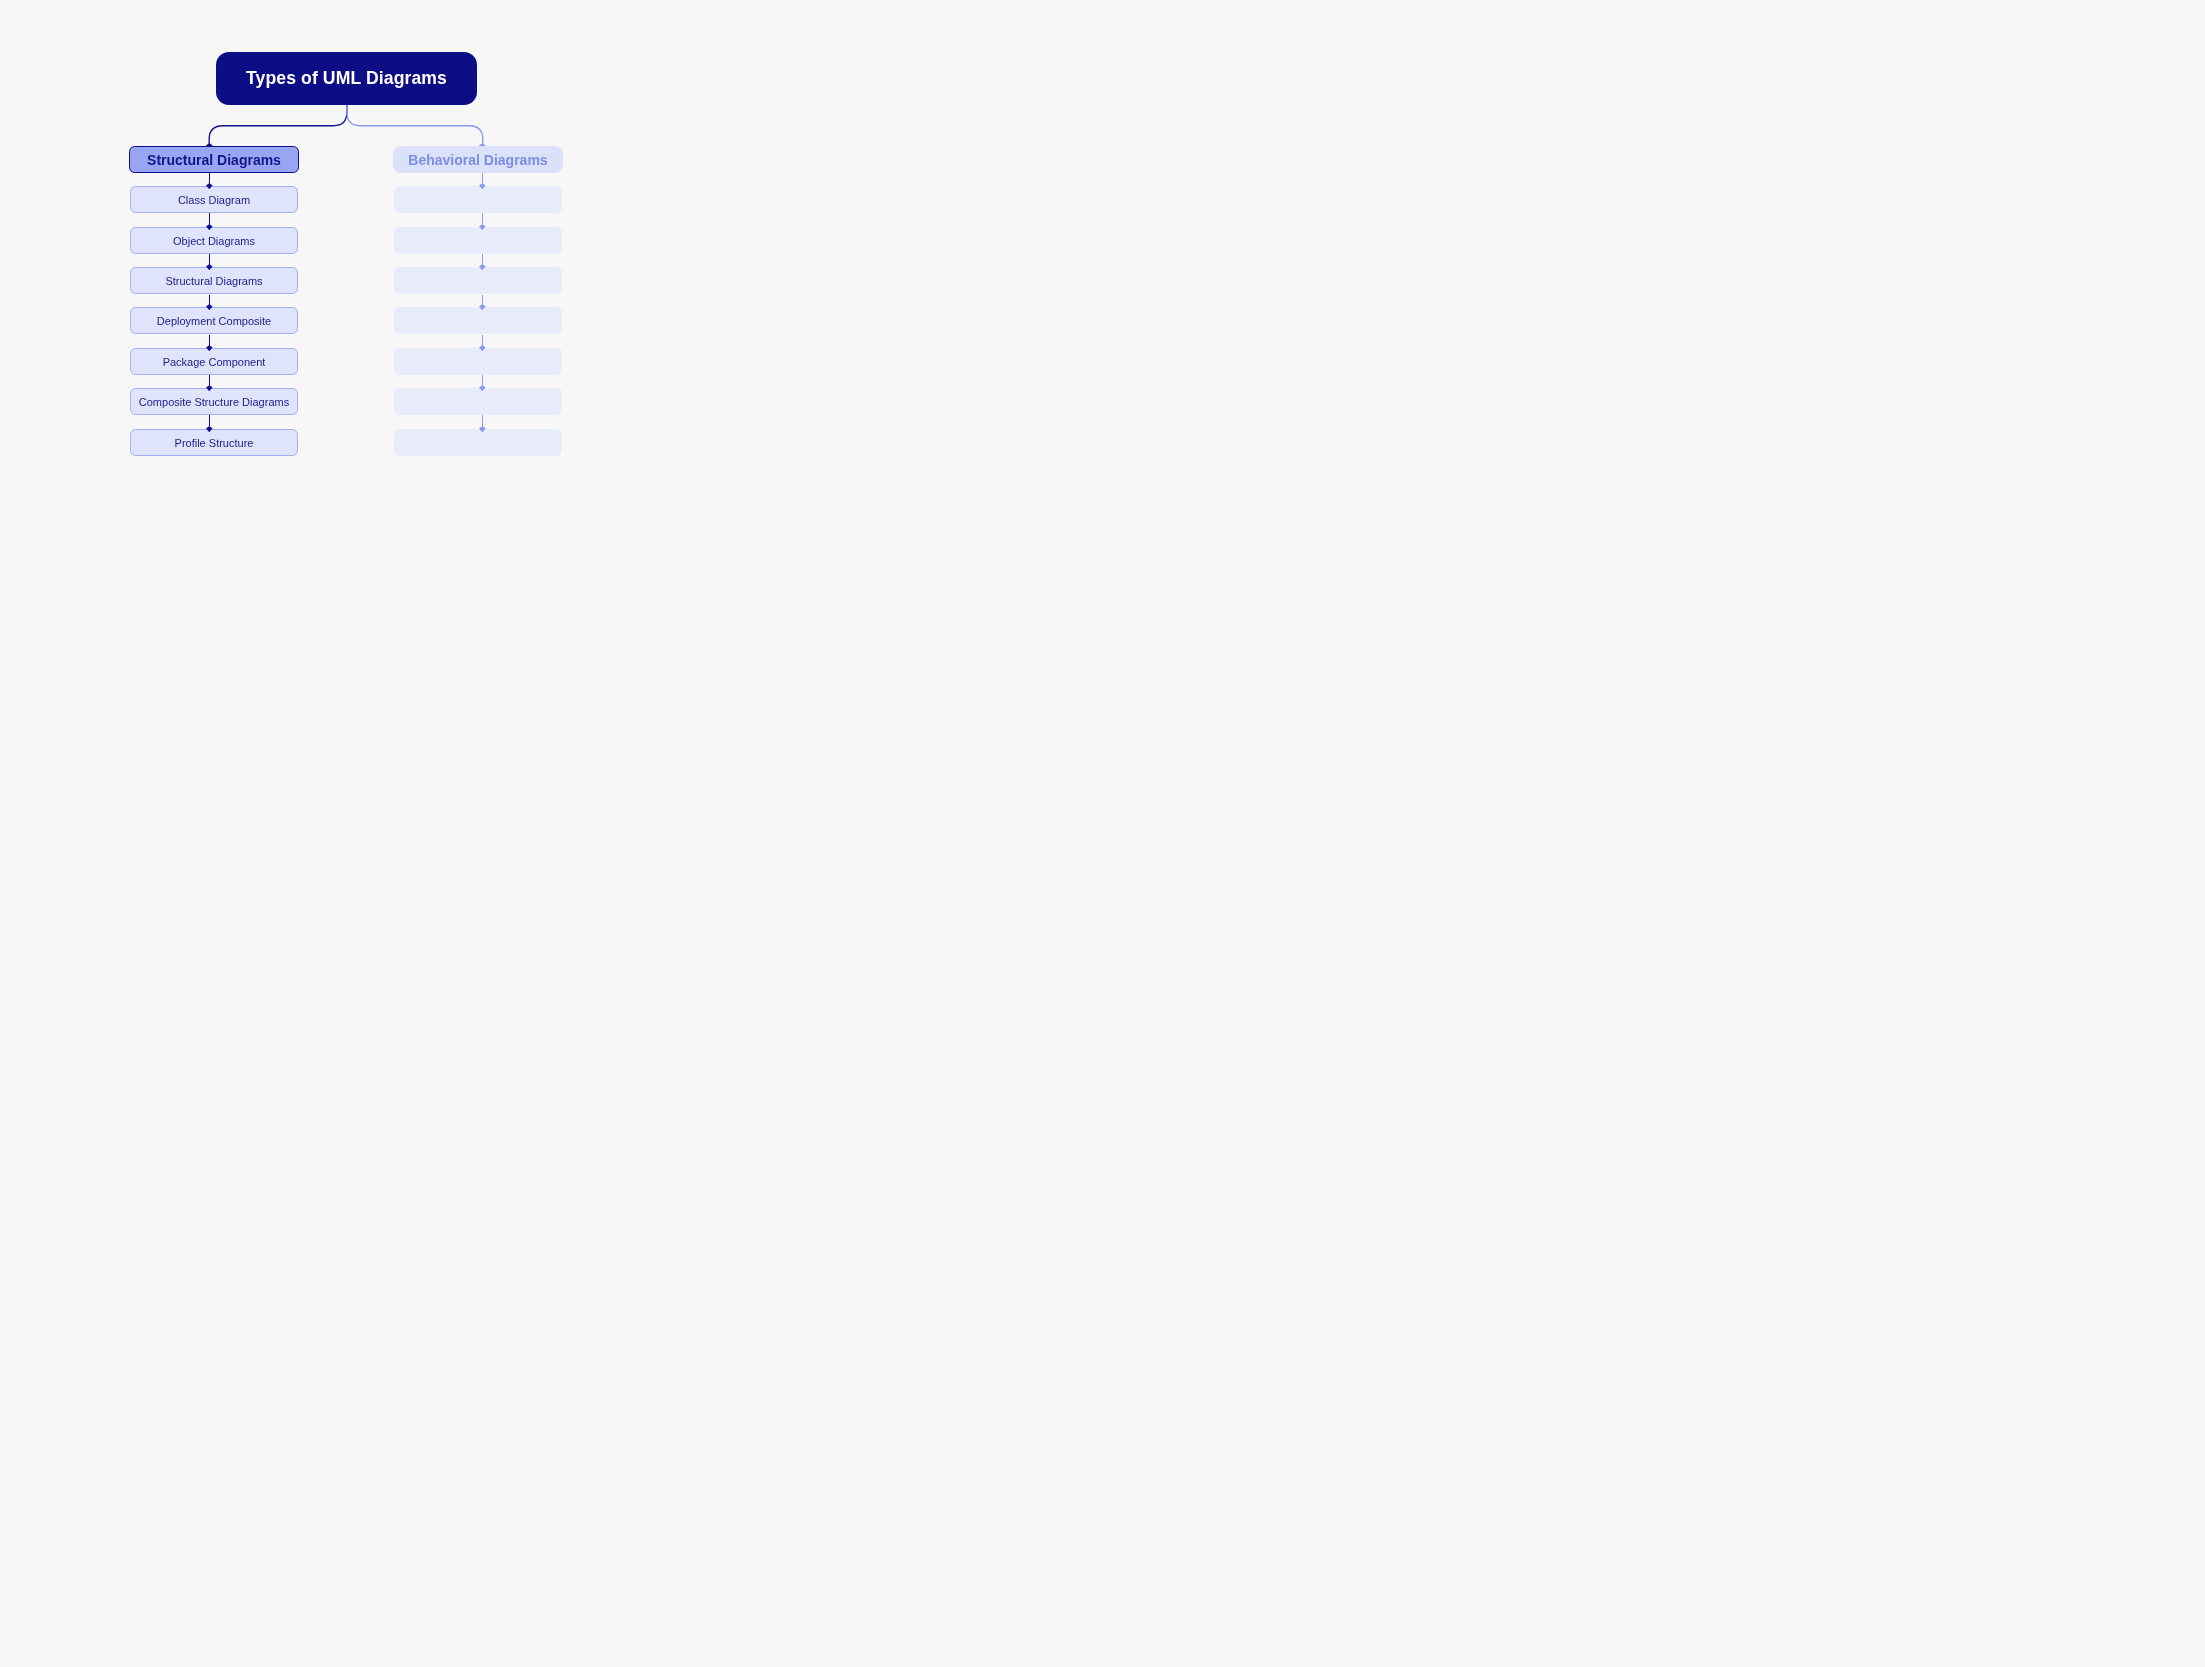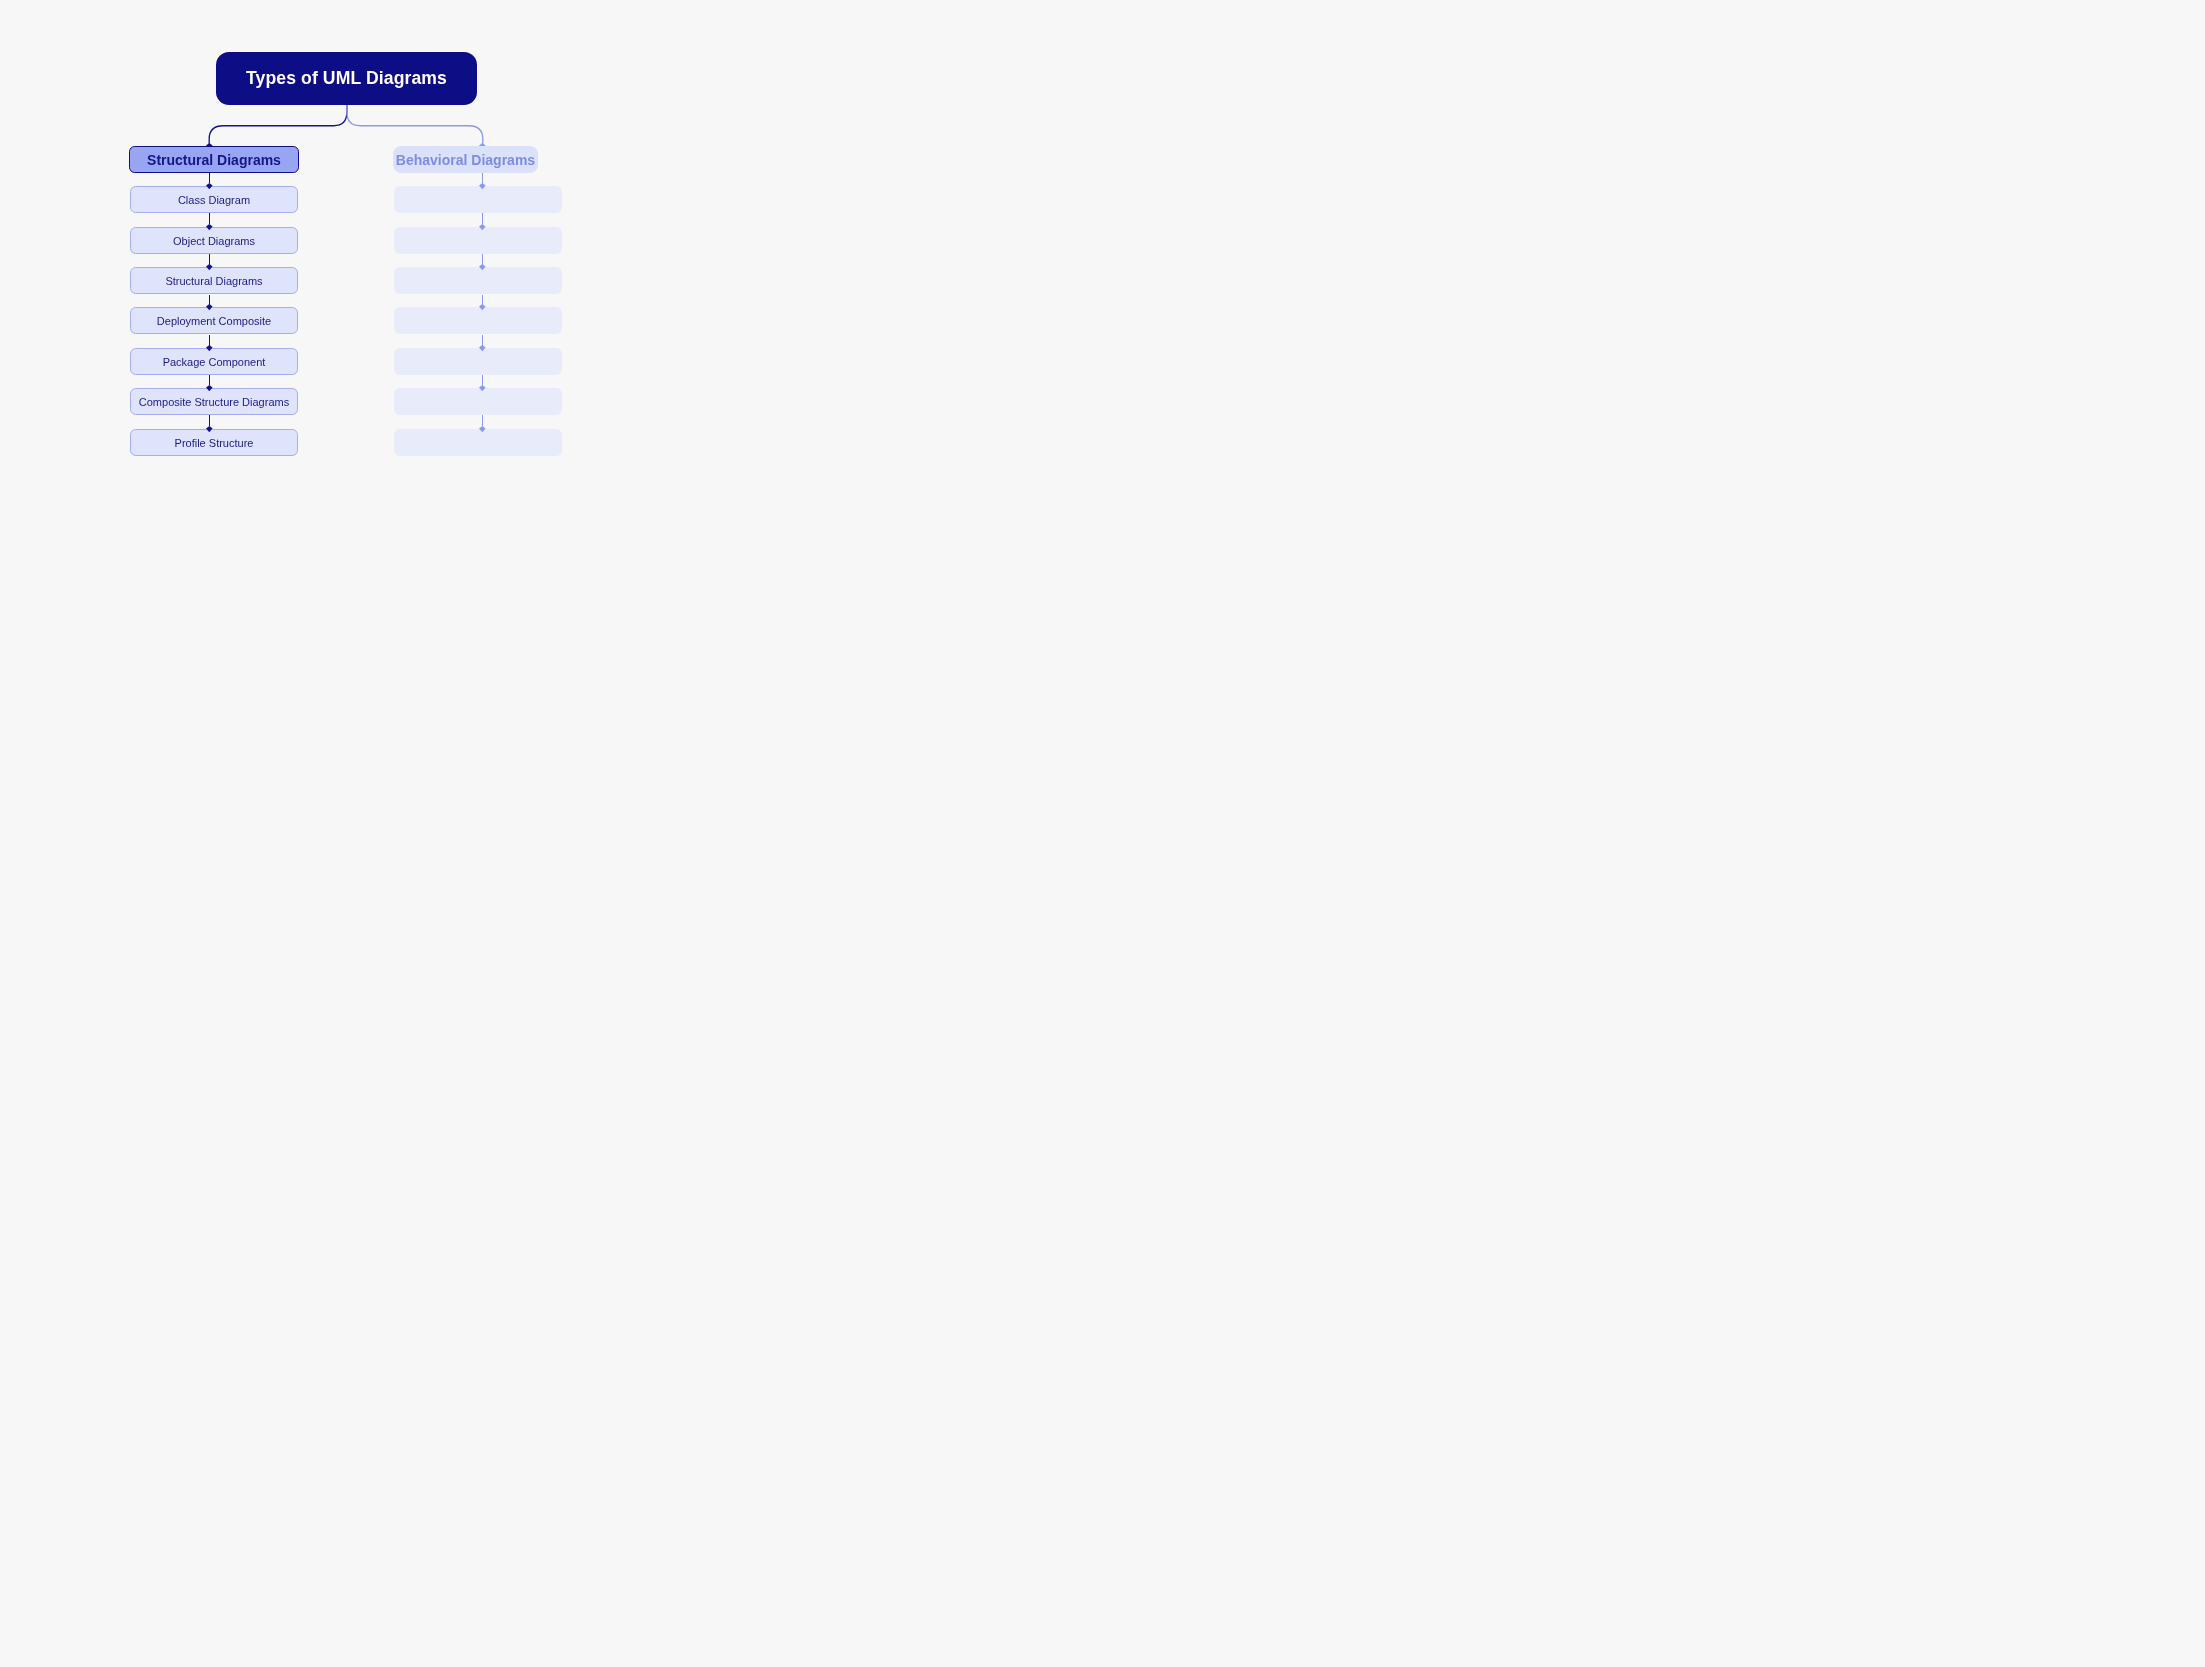"Behavioral Diagrams" .hdr.behavioral { width: 145px -> 170px }
